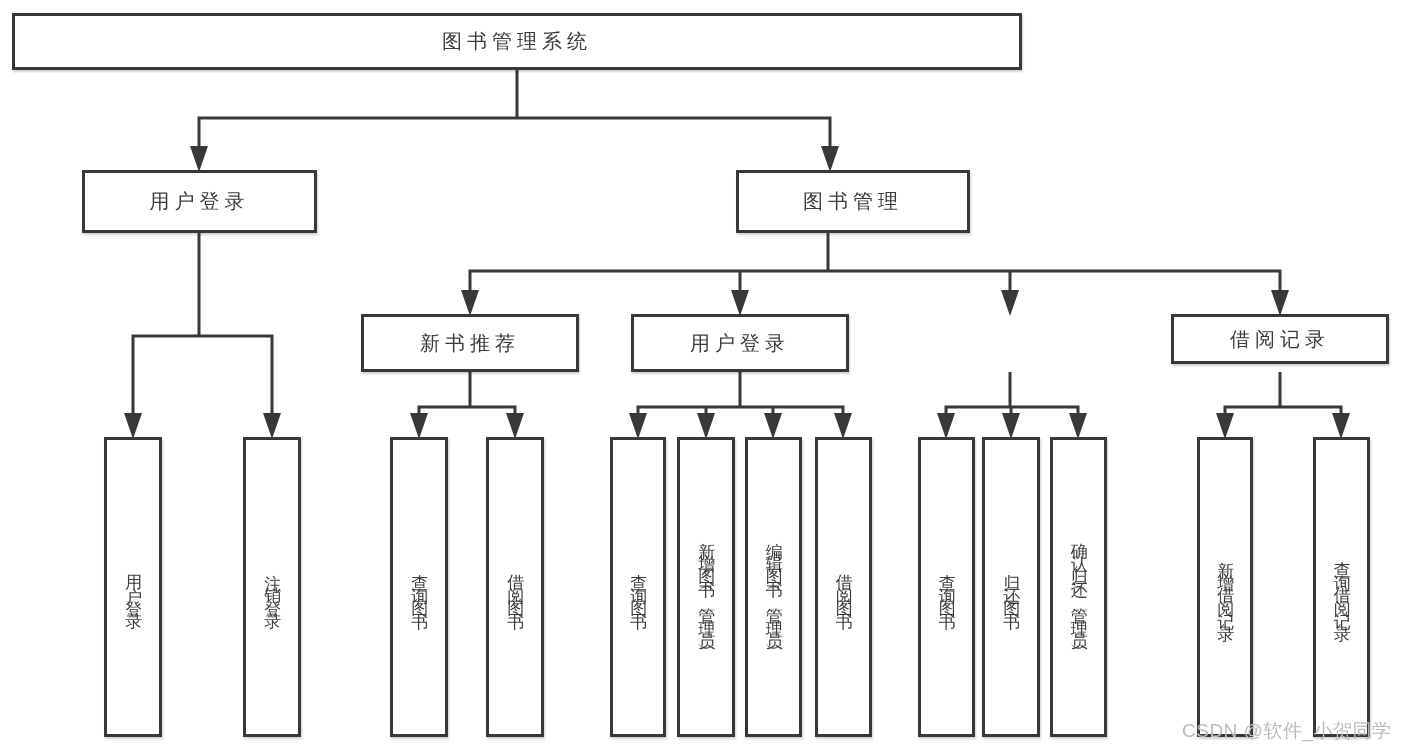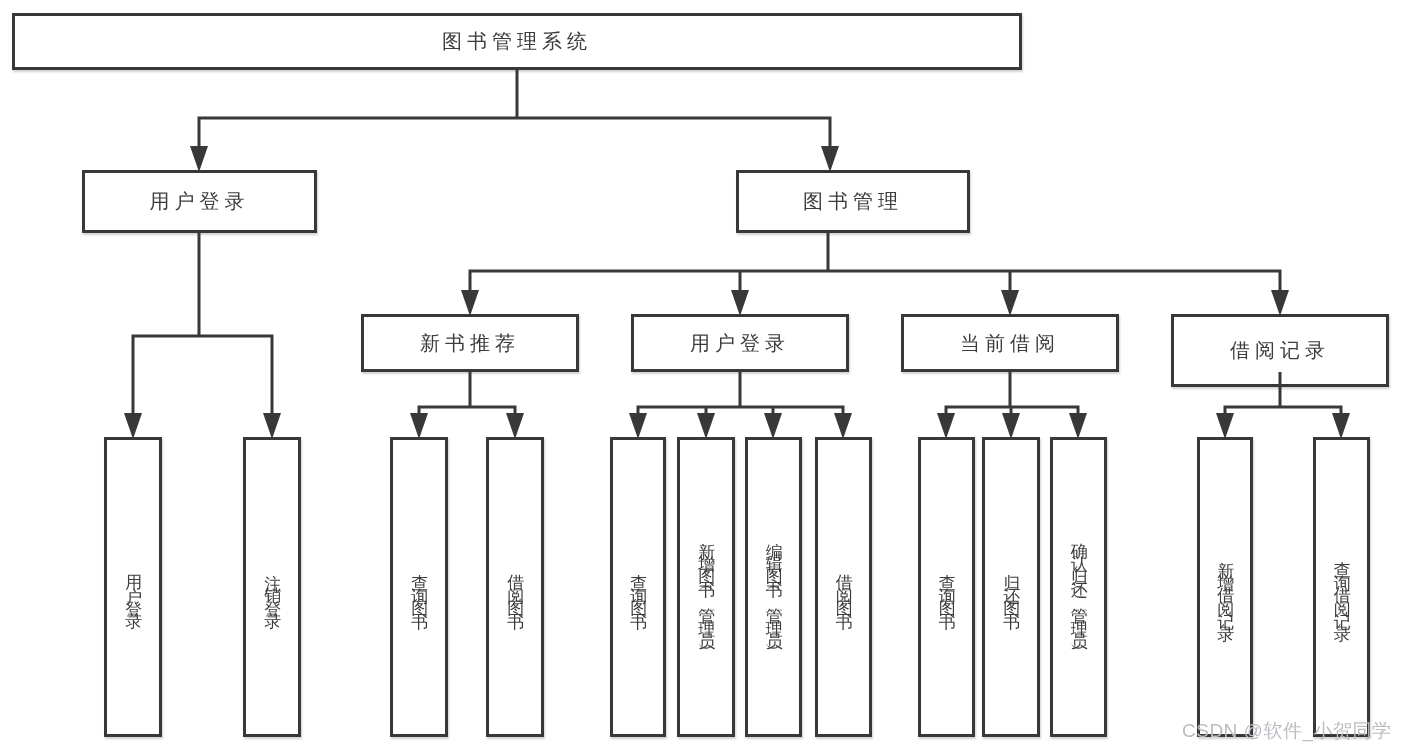"当前借阅" div.box { html: <div> <span>当前借阅</span> </div> -> none }
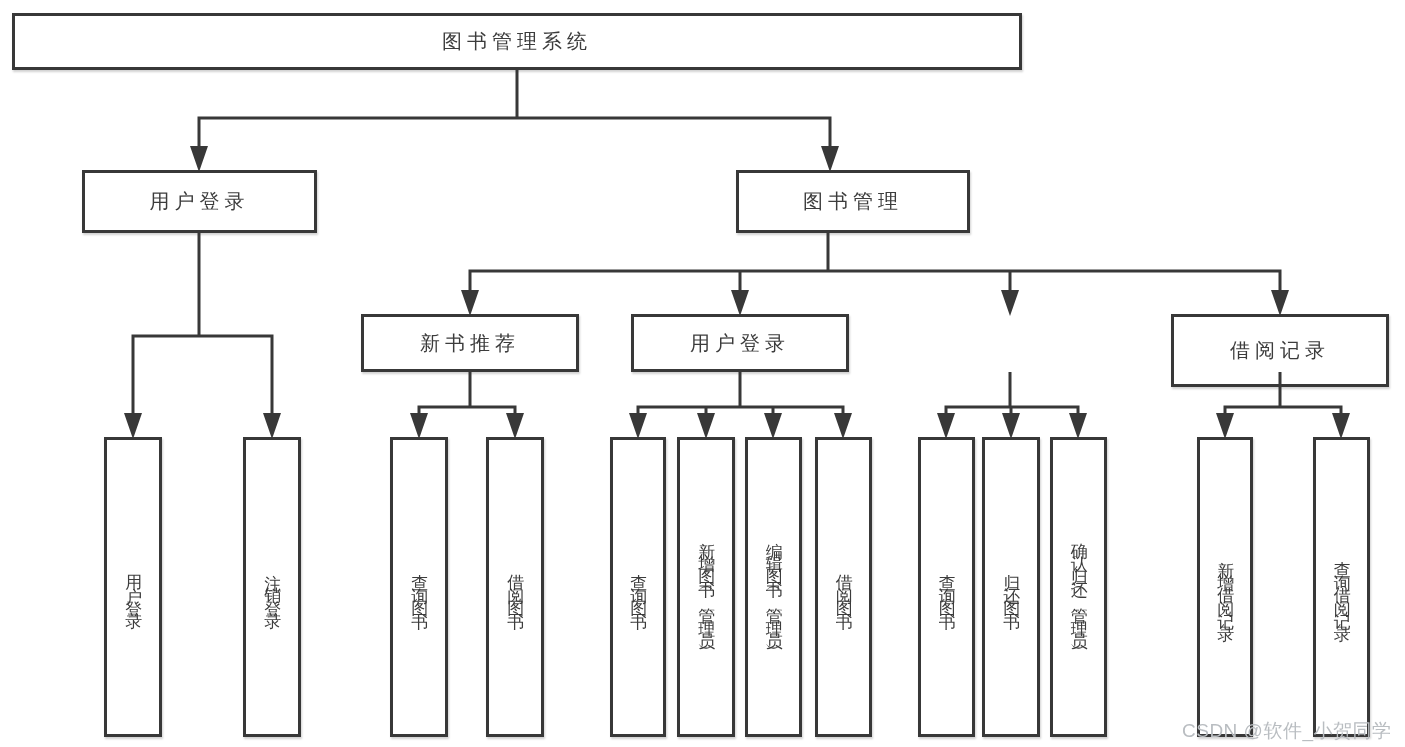"借阅记录" div.box { height: 73px -> 50px }
